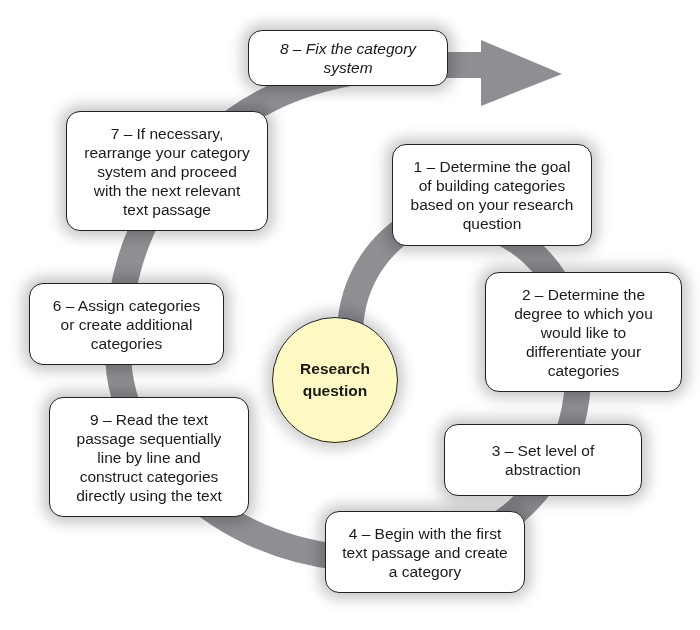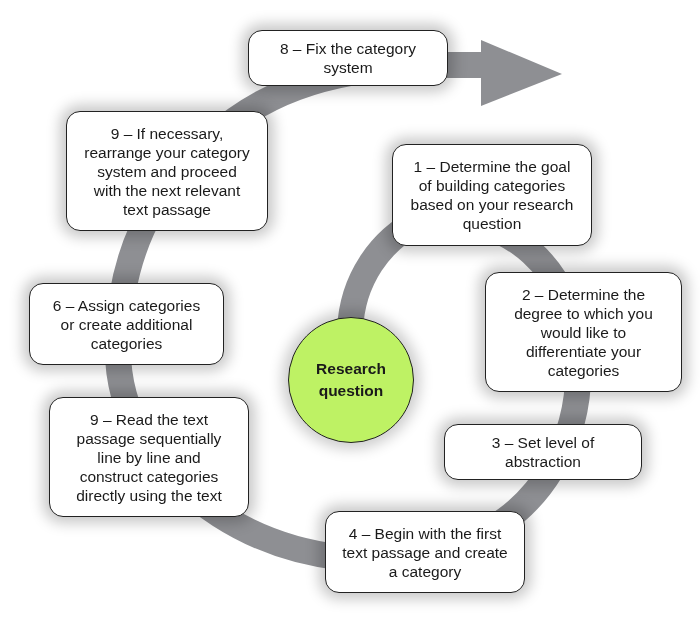"8 – Fix the category" #b8 { font-style: none -> italic }
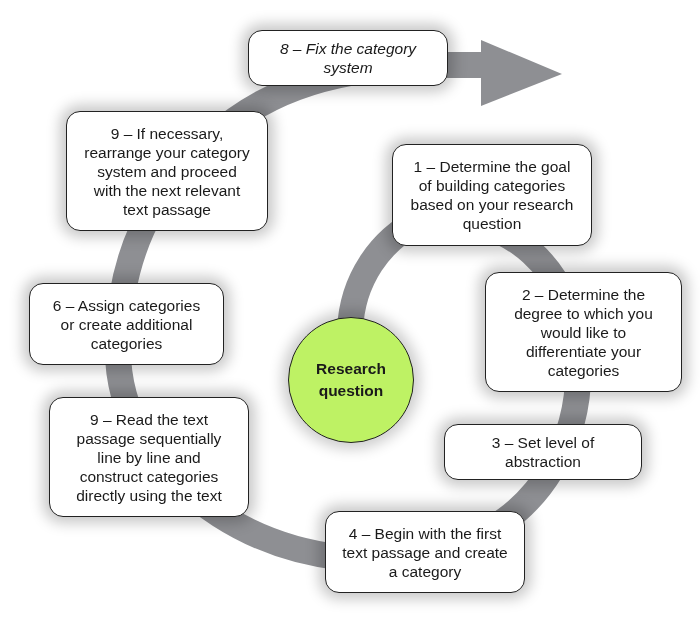"9 – If necessary," div.box { text: 9 -> 7 }
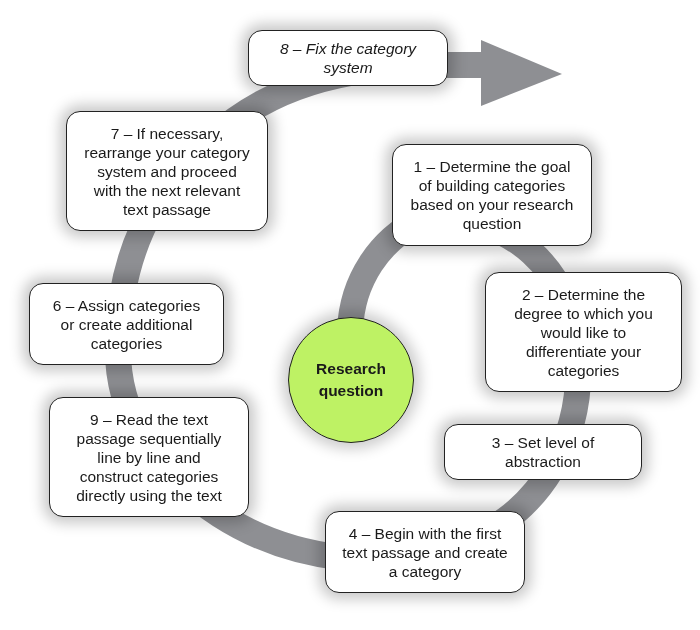"Research" .center { background: #bef264 -> #fef9c3; left: 288px -> 272px }
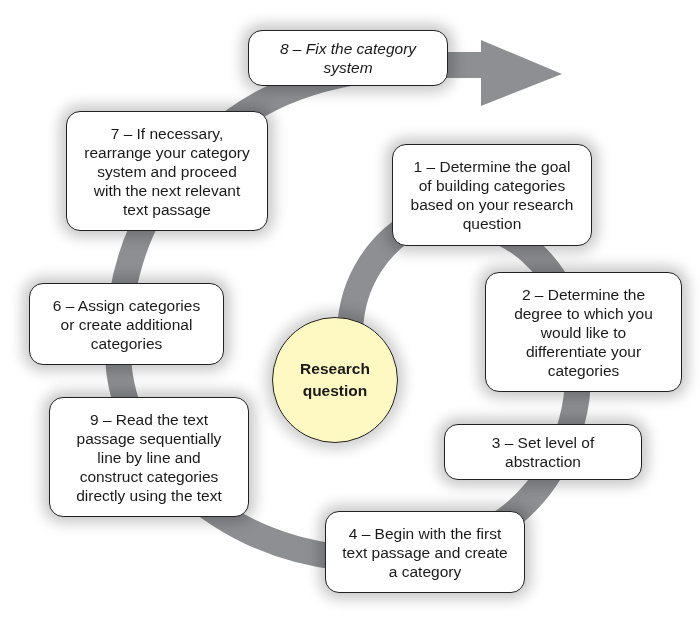"3 – Set level of" #b3 { height: 56px -> 72px }
